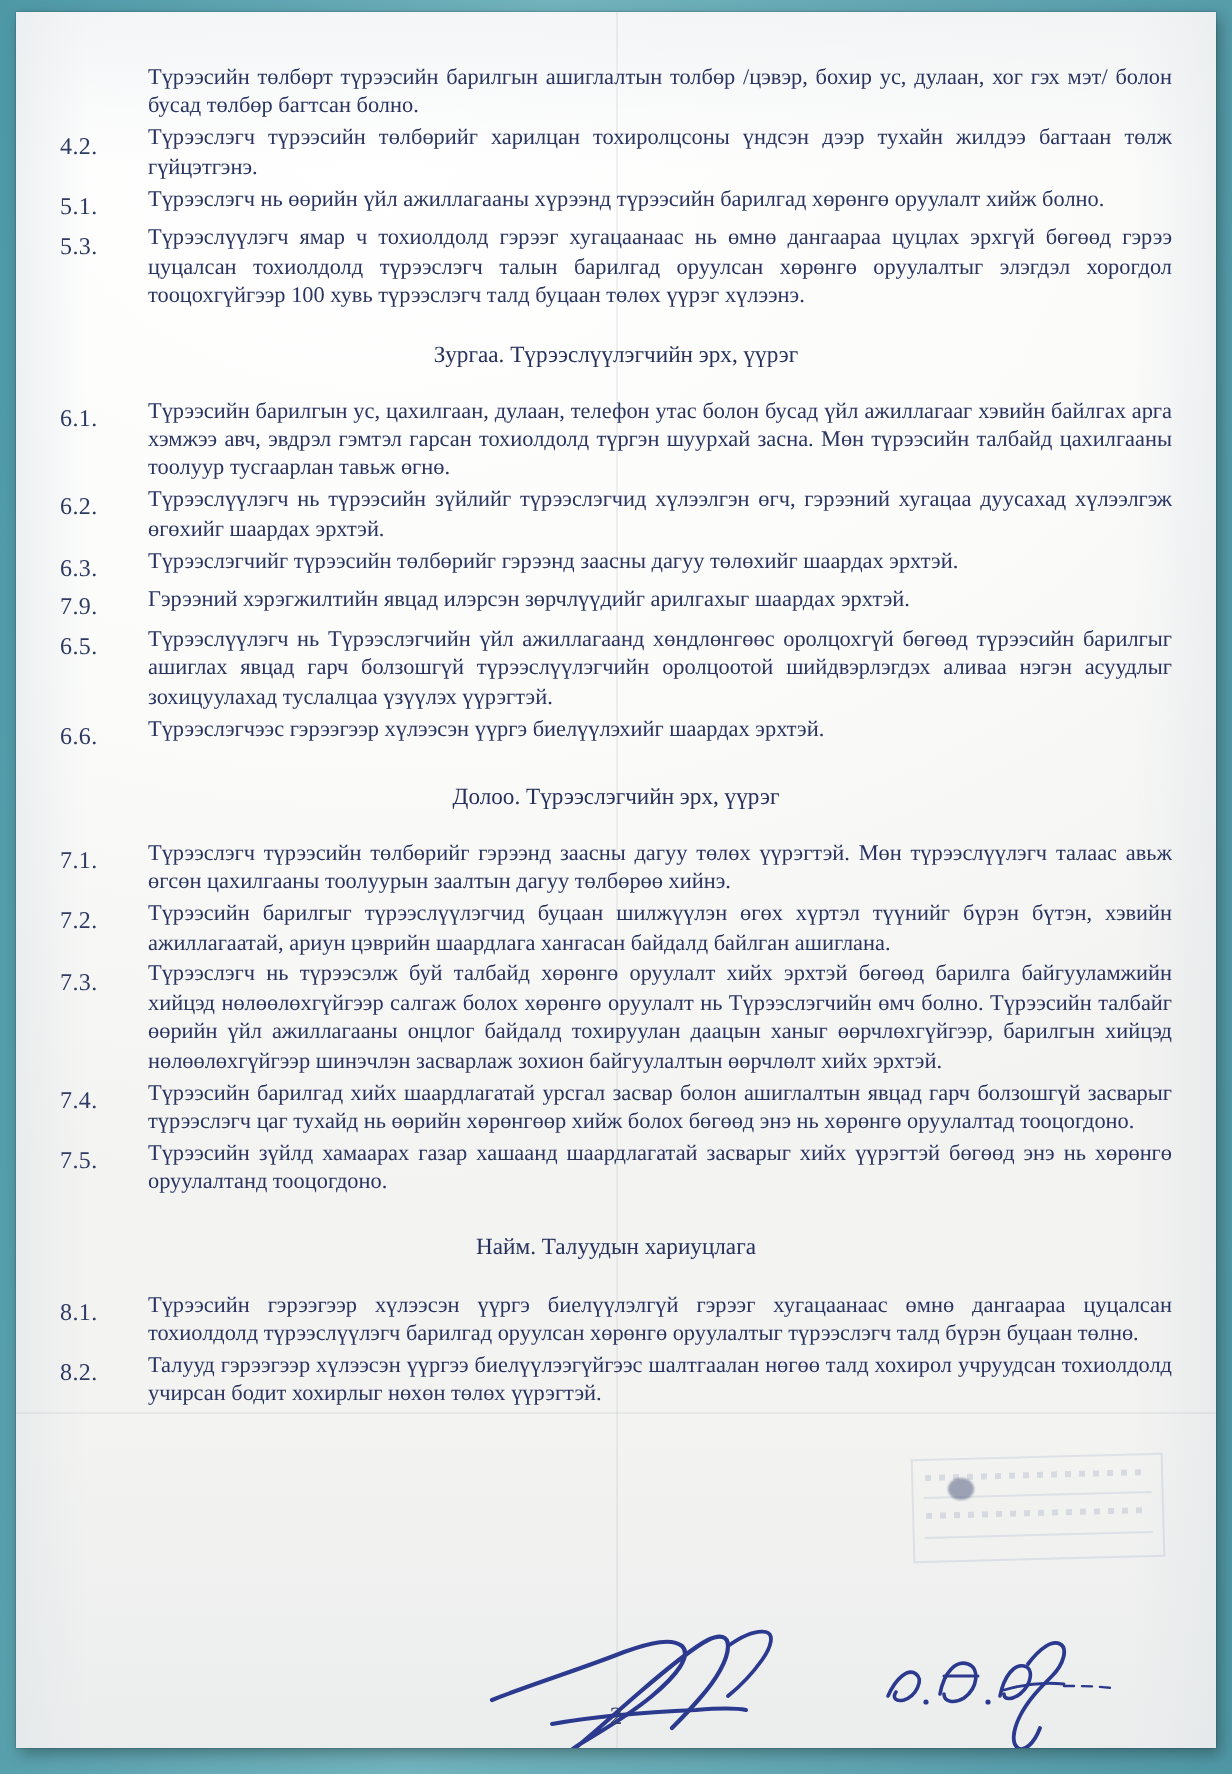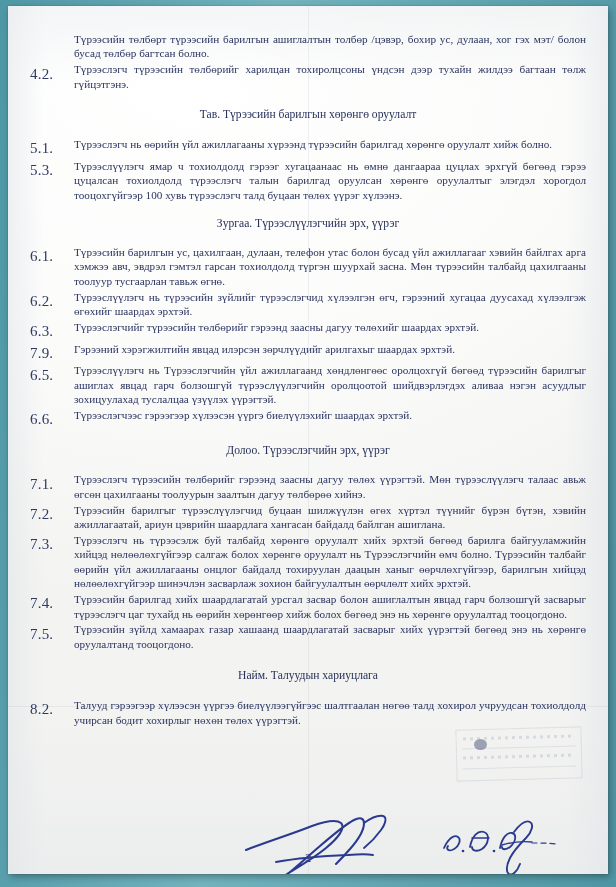"4.2." .num { font-size: 15px -> 12px }
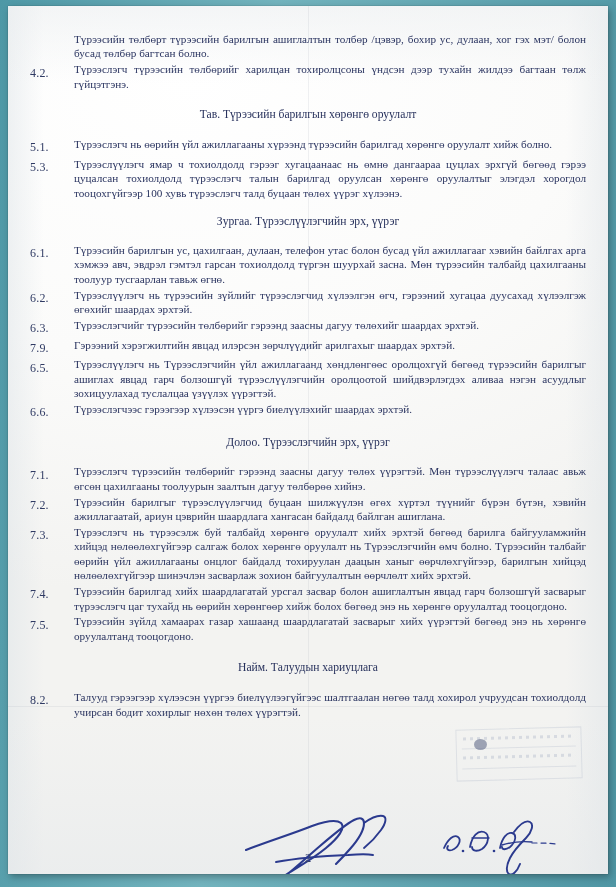"Тав. Түрээсийн барилгын хөрөнгө оруулалт" div.heading { html: <div>Тав. Түрээсийн барилгын хөрөнгө оруулалт</div> -> none }
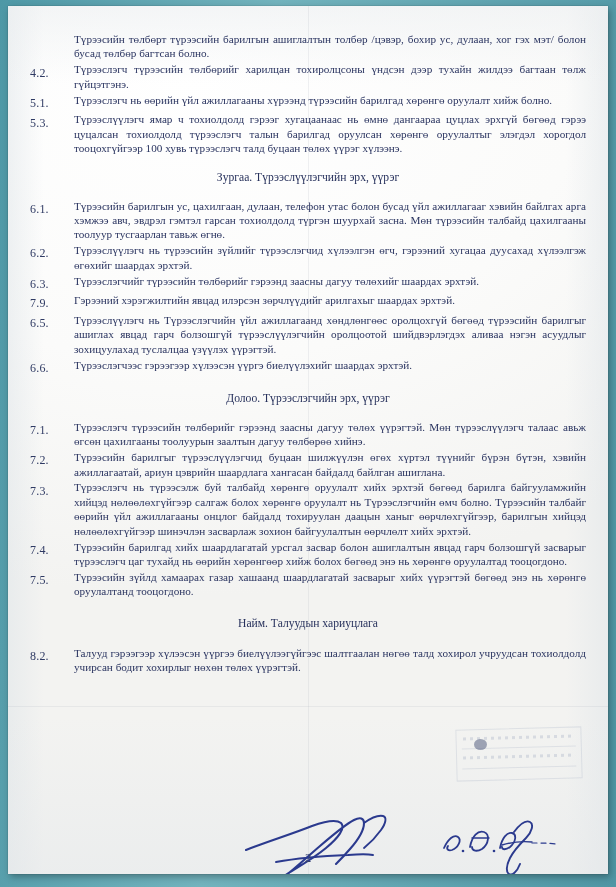"8.1." div.para { html: none -> <div> <div>8.1.</div> <div>Түрээсийн гэрээгээр хүлээсэн үүргэ биелүүлэлгүй гэрээг хугацаанаас өмнө дангаараа цуцалсан тохиолдолд түрээслүүлэгч барилгад оруулсан хөрөнгө оруулалтыг түрээслэгч талд бүрэн буцаан төлнө.</div> </div> }
